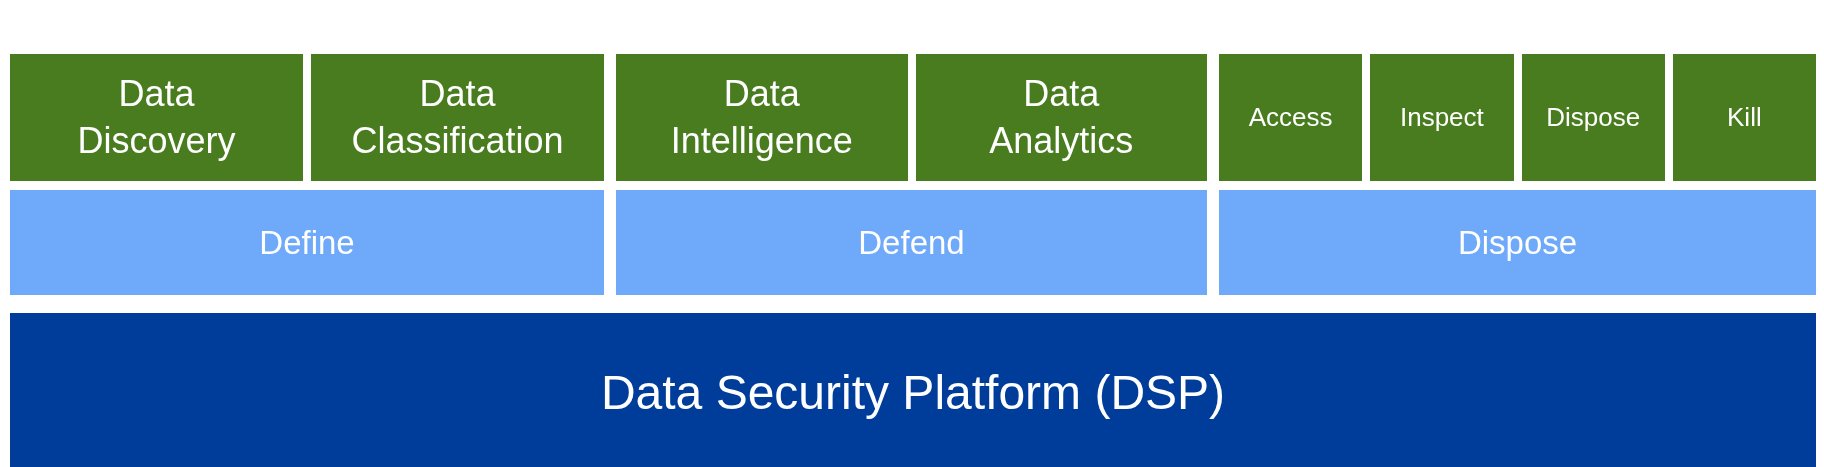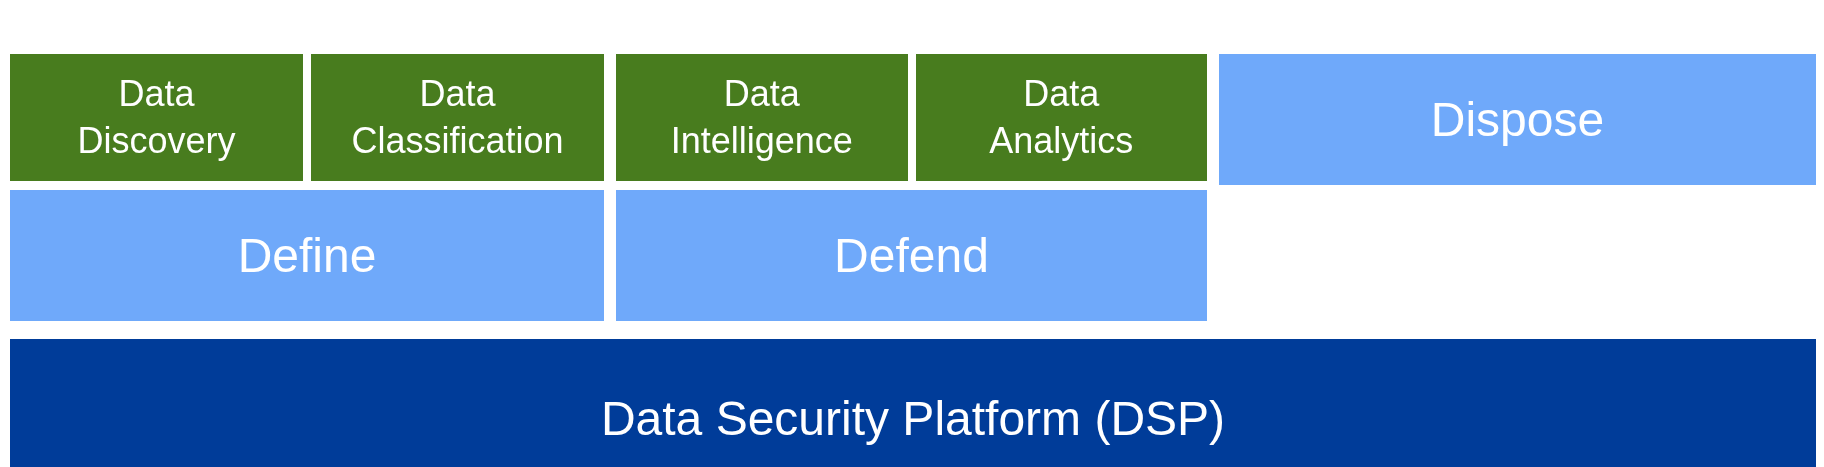"Access" div.items-row { html: none -> <div> <div>Access</div> <div>Inspect</div> <div>Dispose</div> <div>Kill</div> </div> }
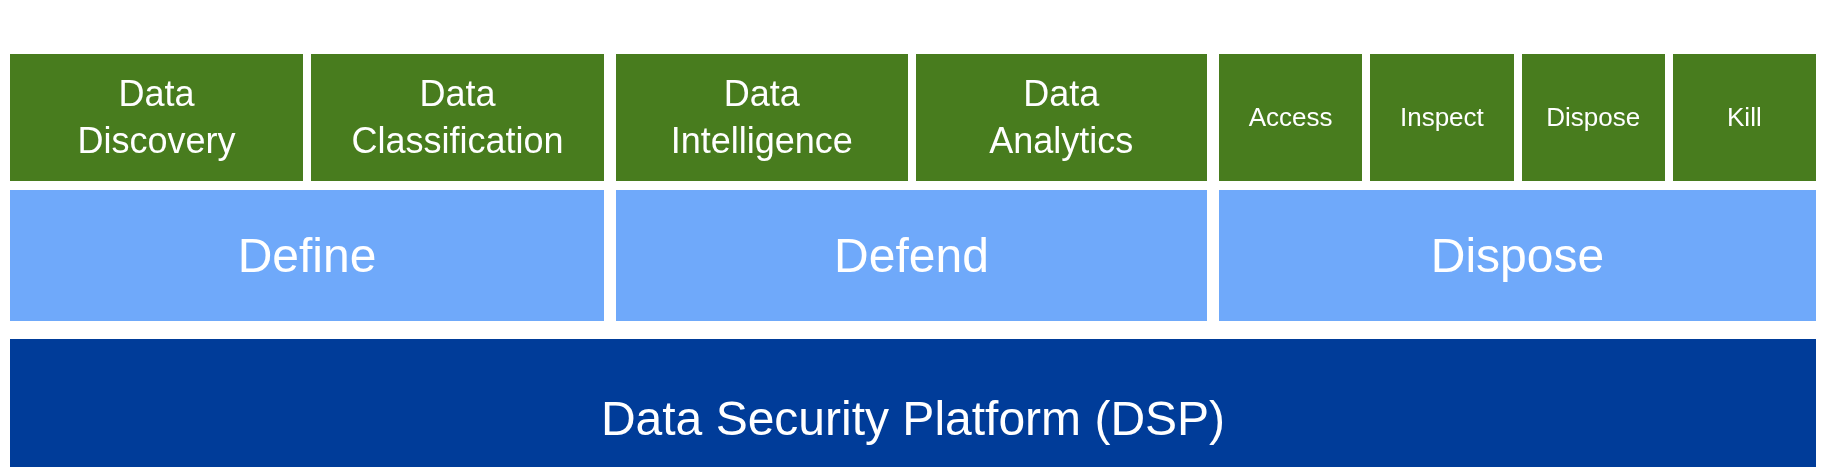"Define" .phase { font-size: 48px -> 33px; height: 131px -> 105px }
